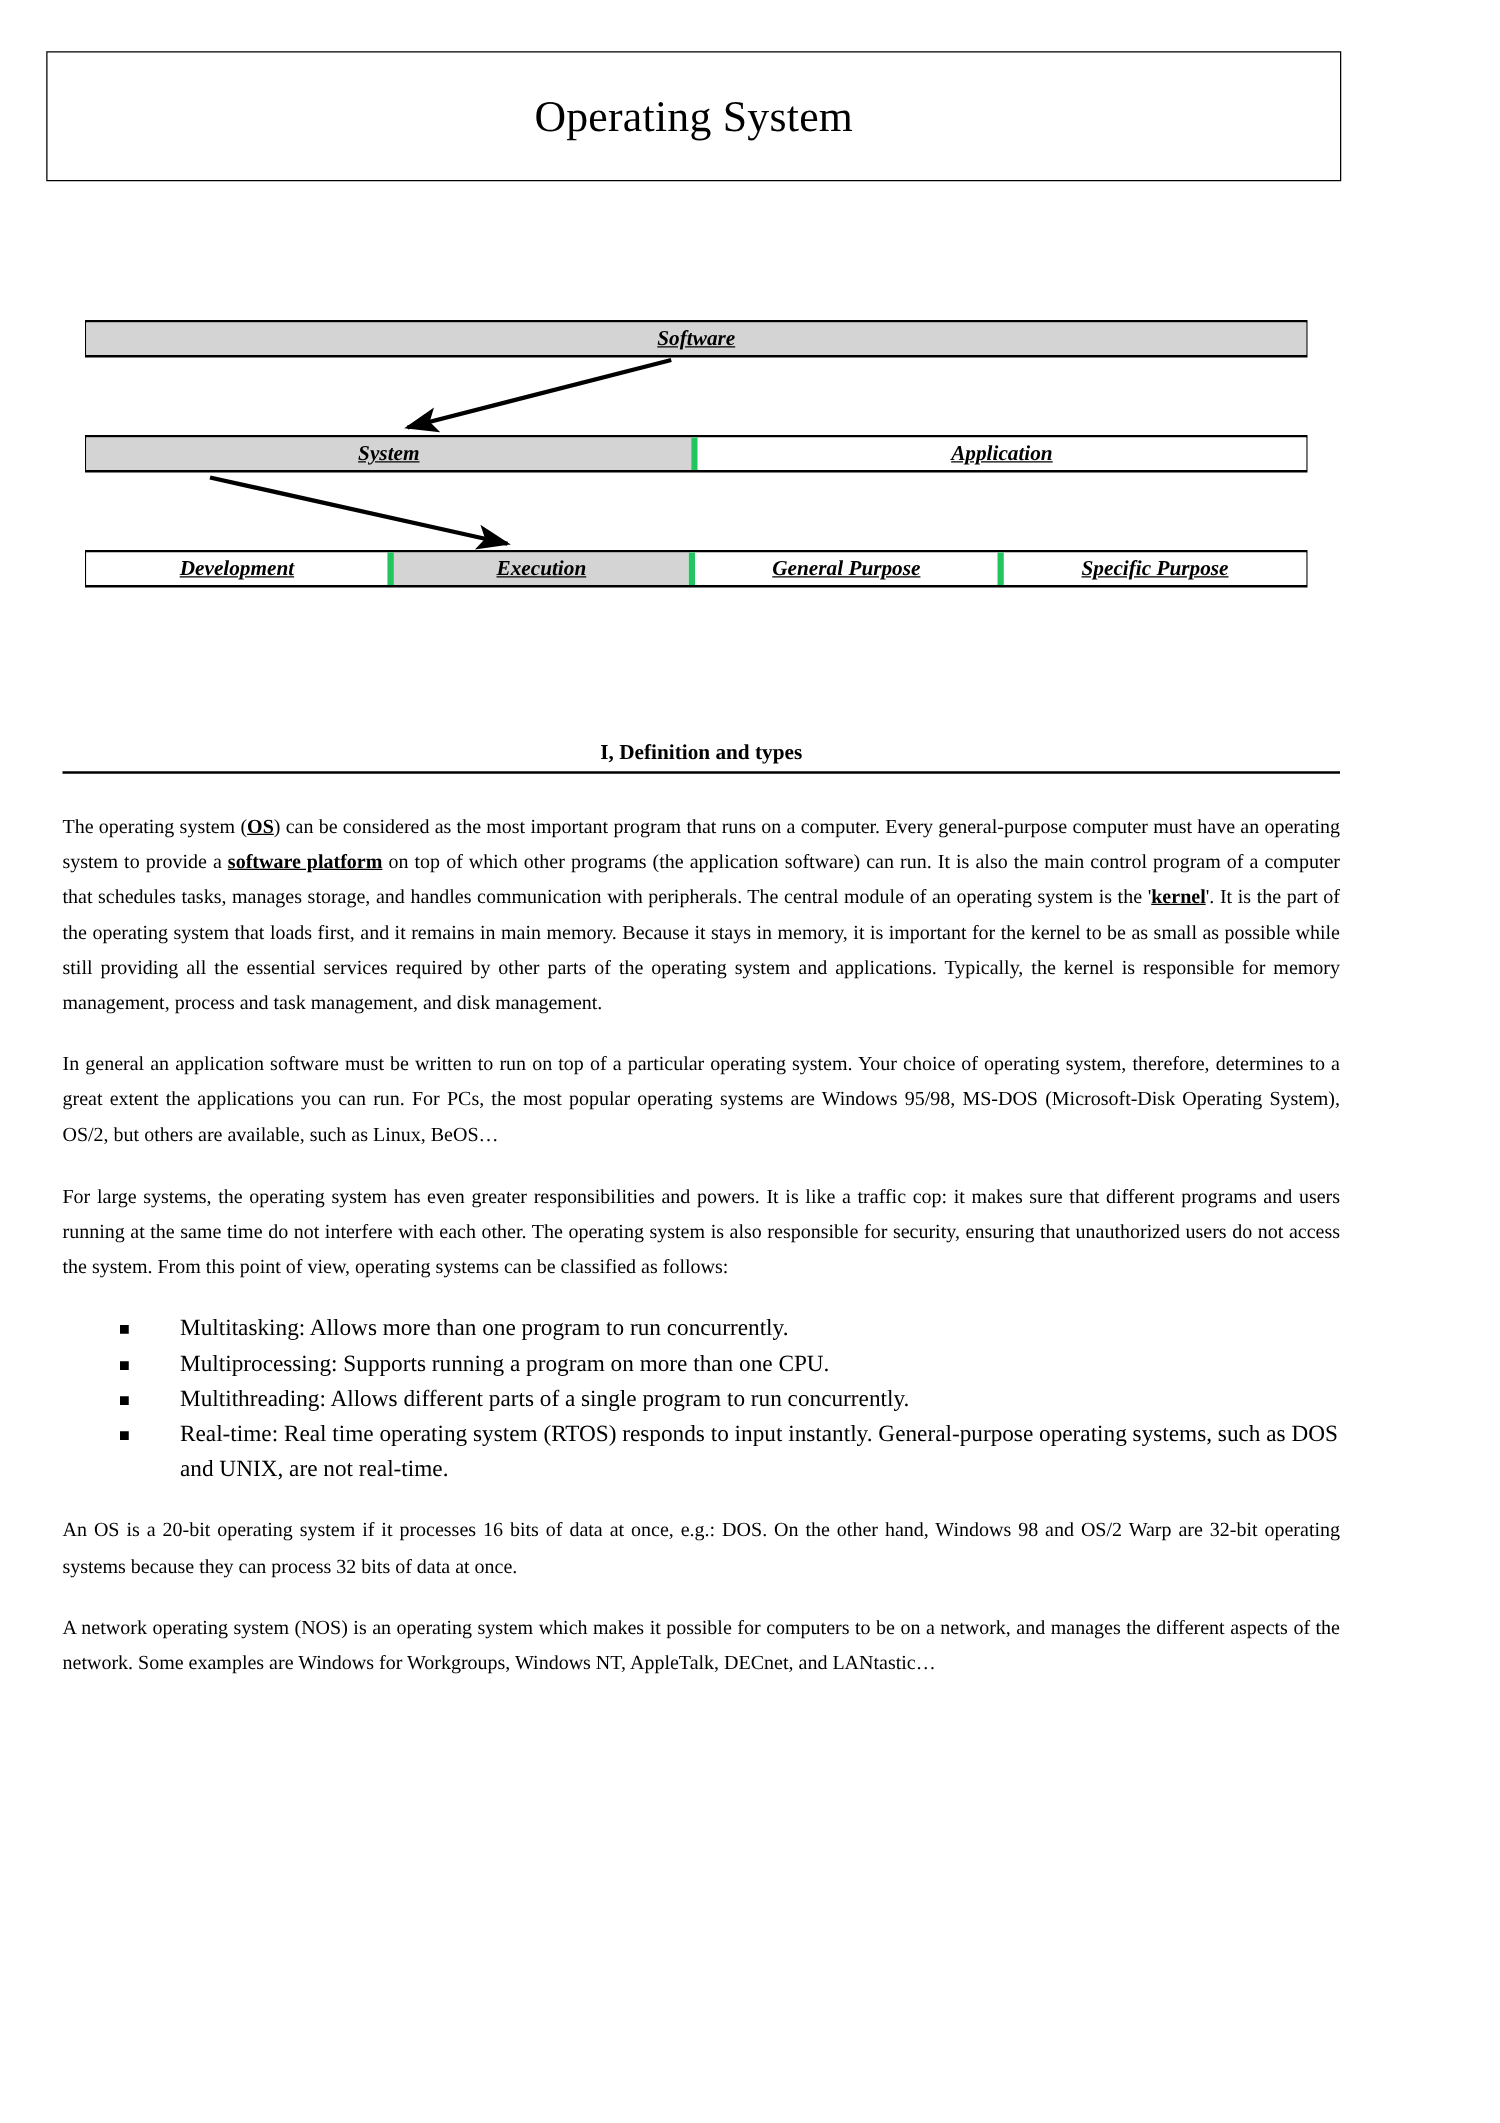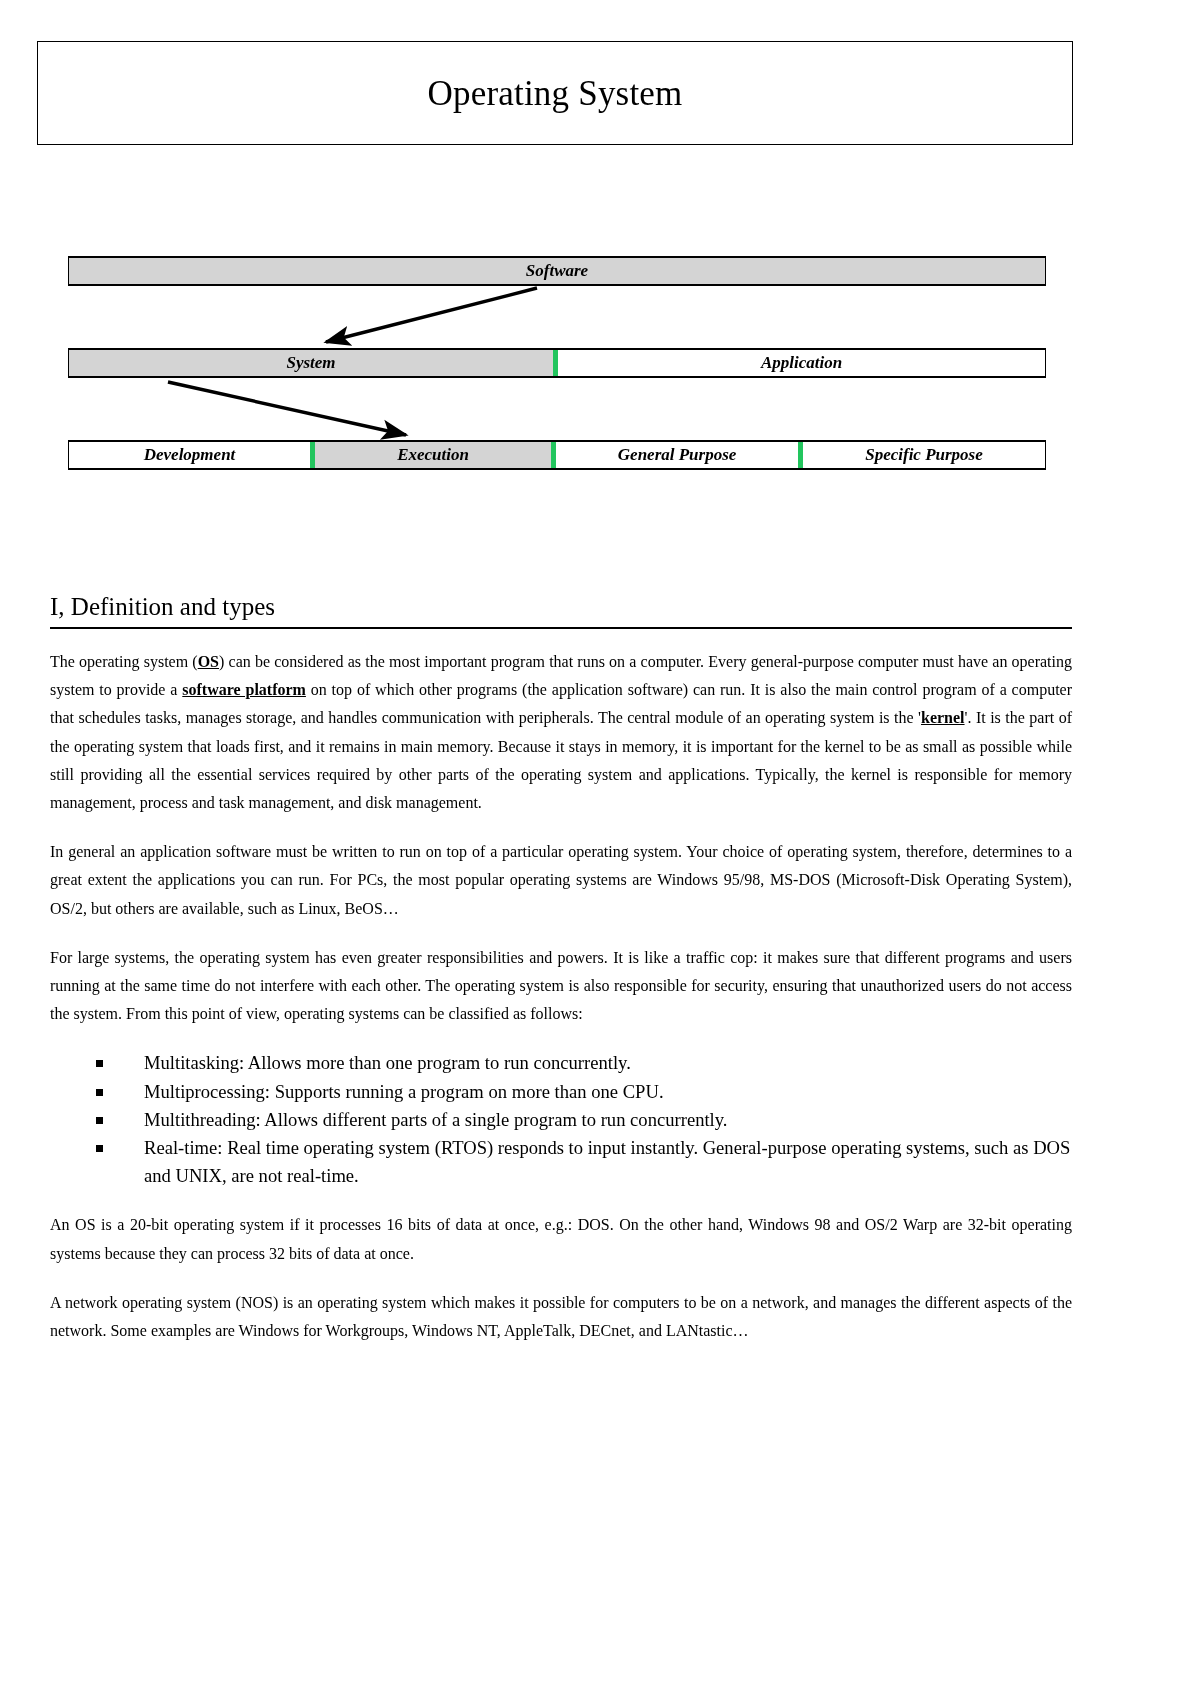"Software" .cell { text-decoration: none -> underline }
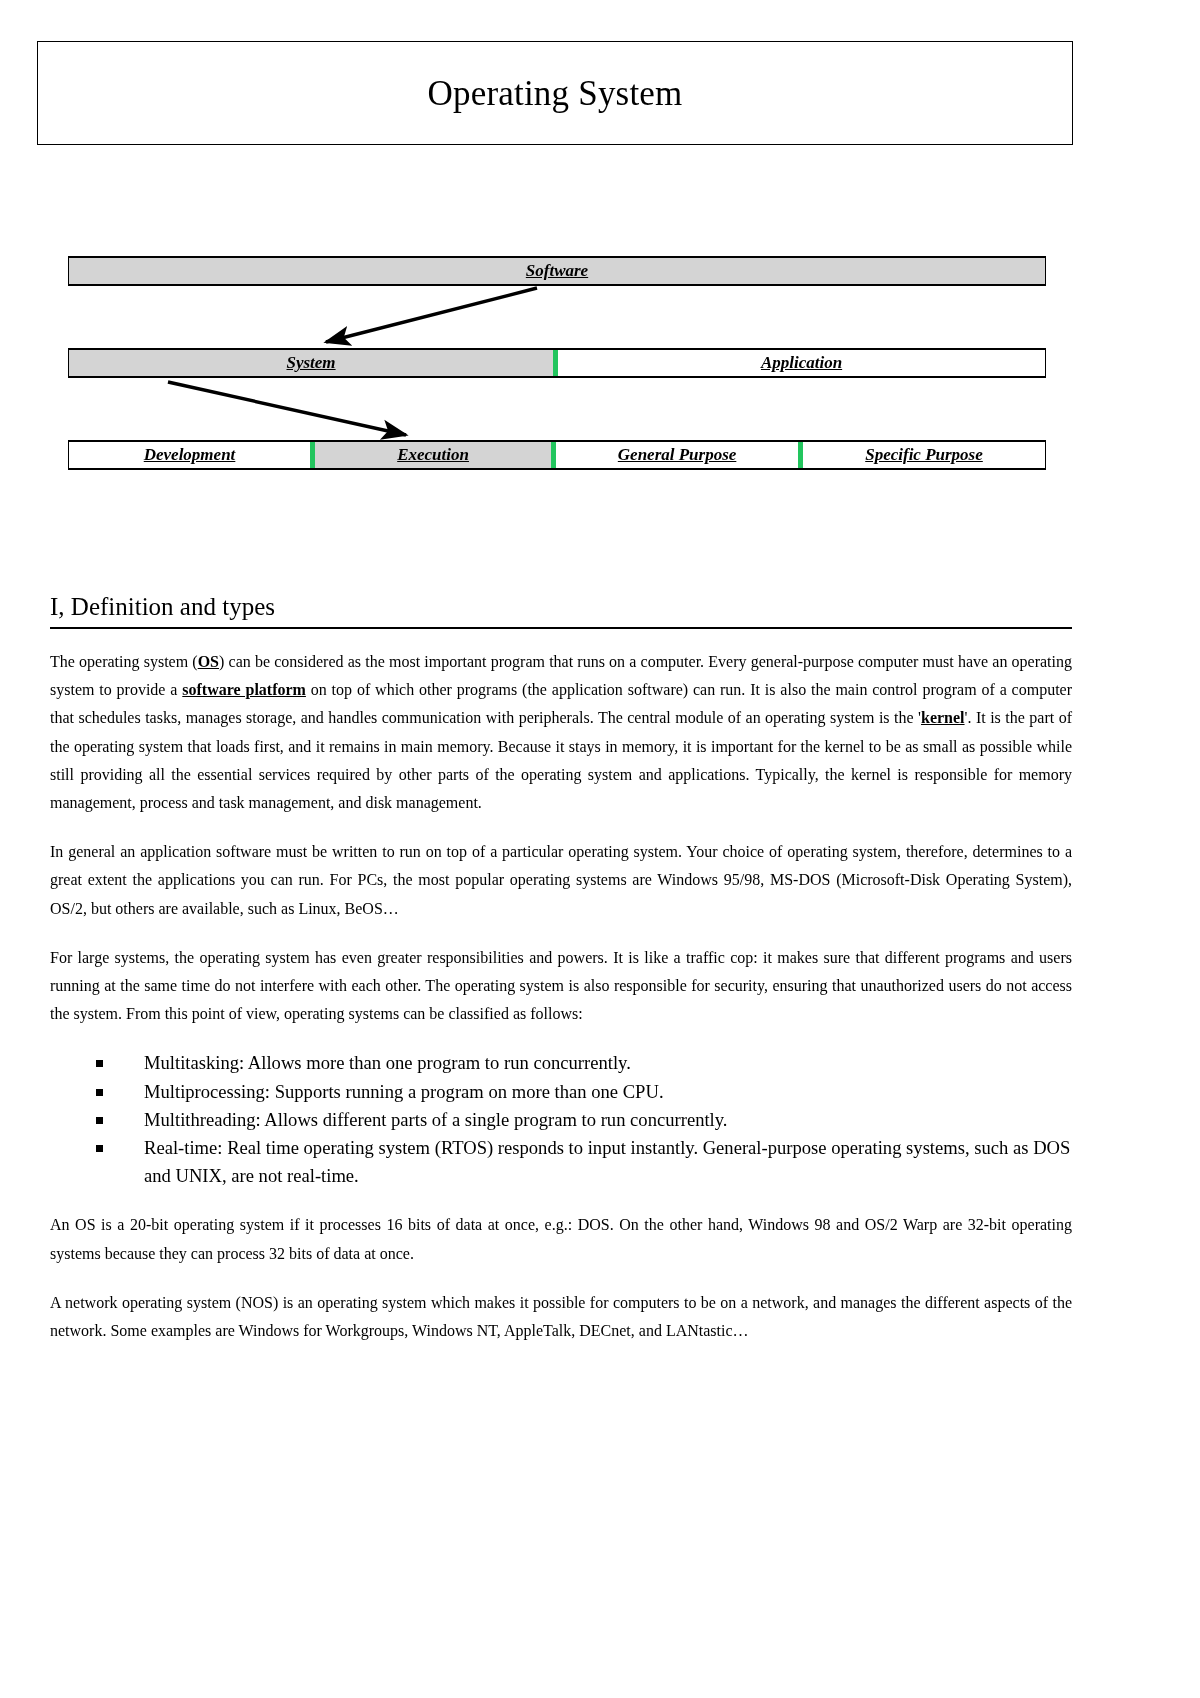"I, Definition and types" .section-heading .h-text { font-size: 25px -> 17px; font-weight: normal -> bold; text-align: none -> center }
